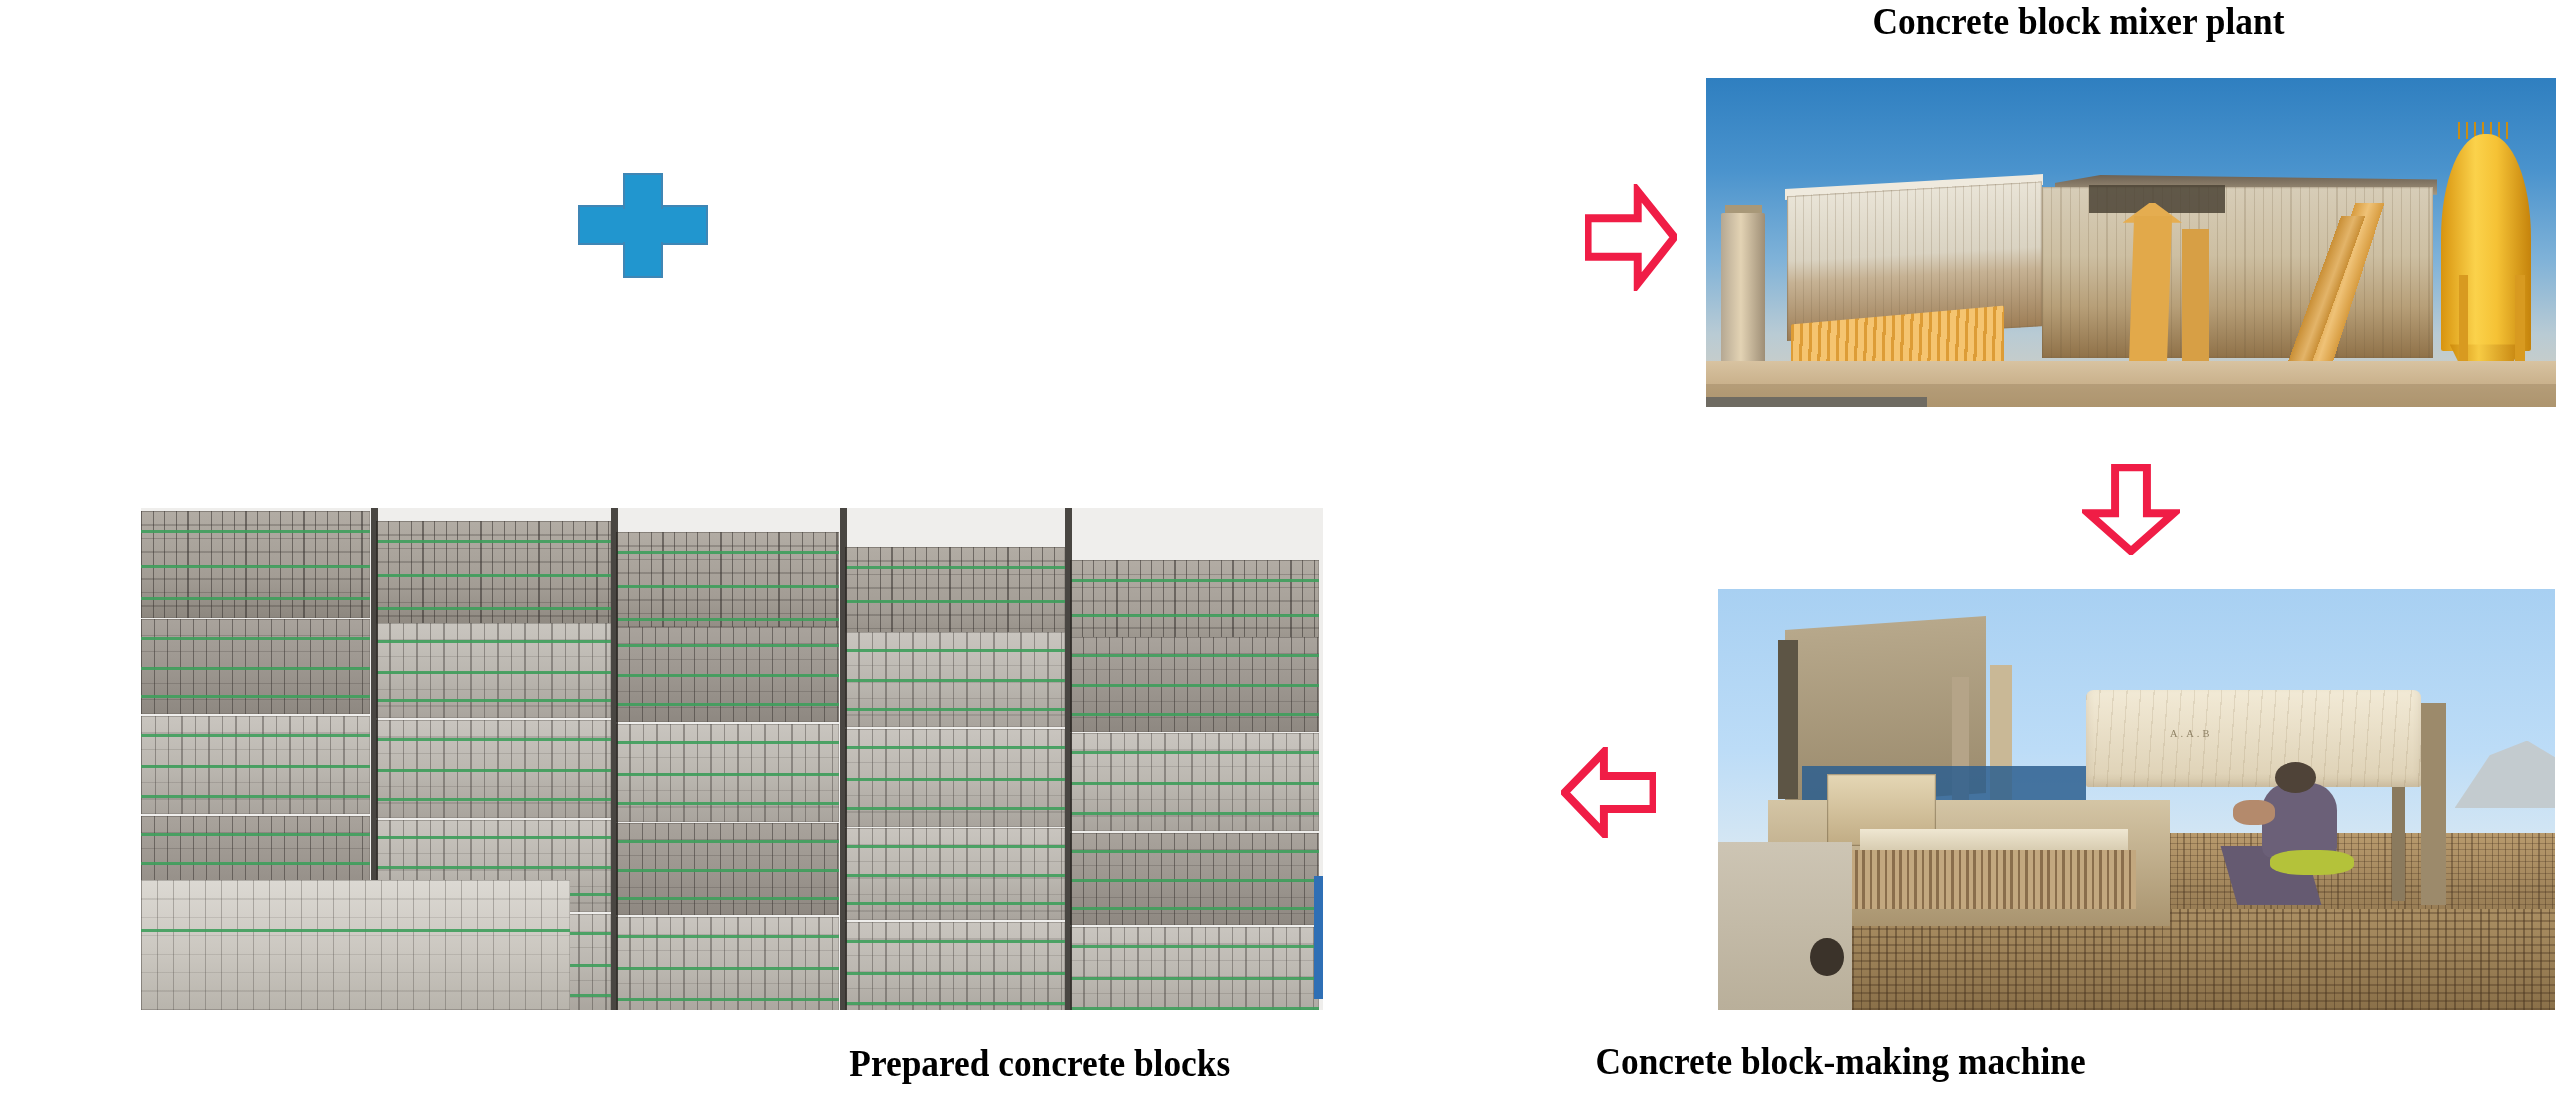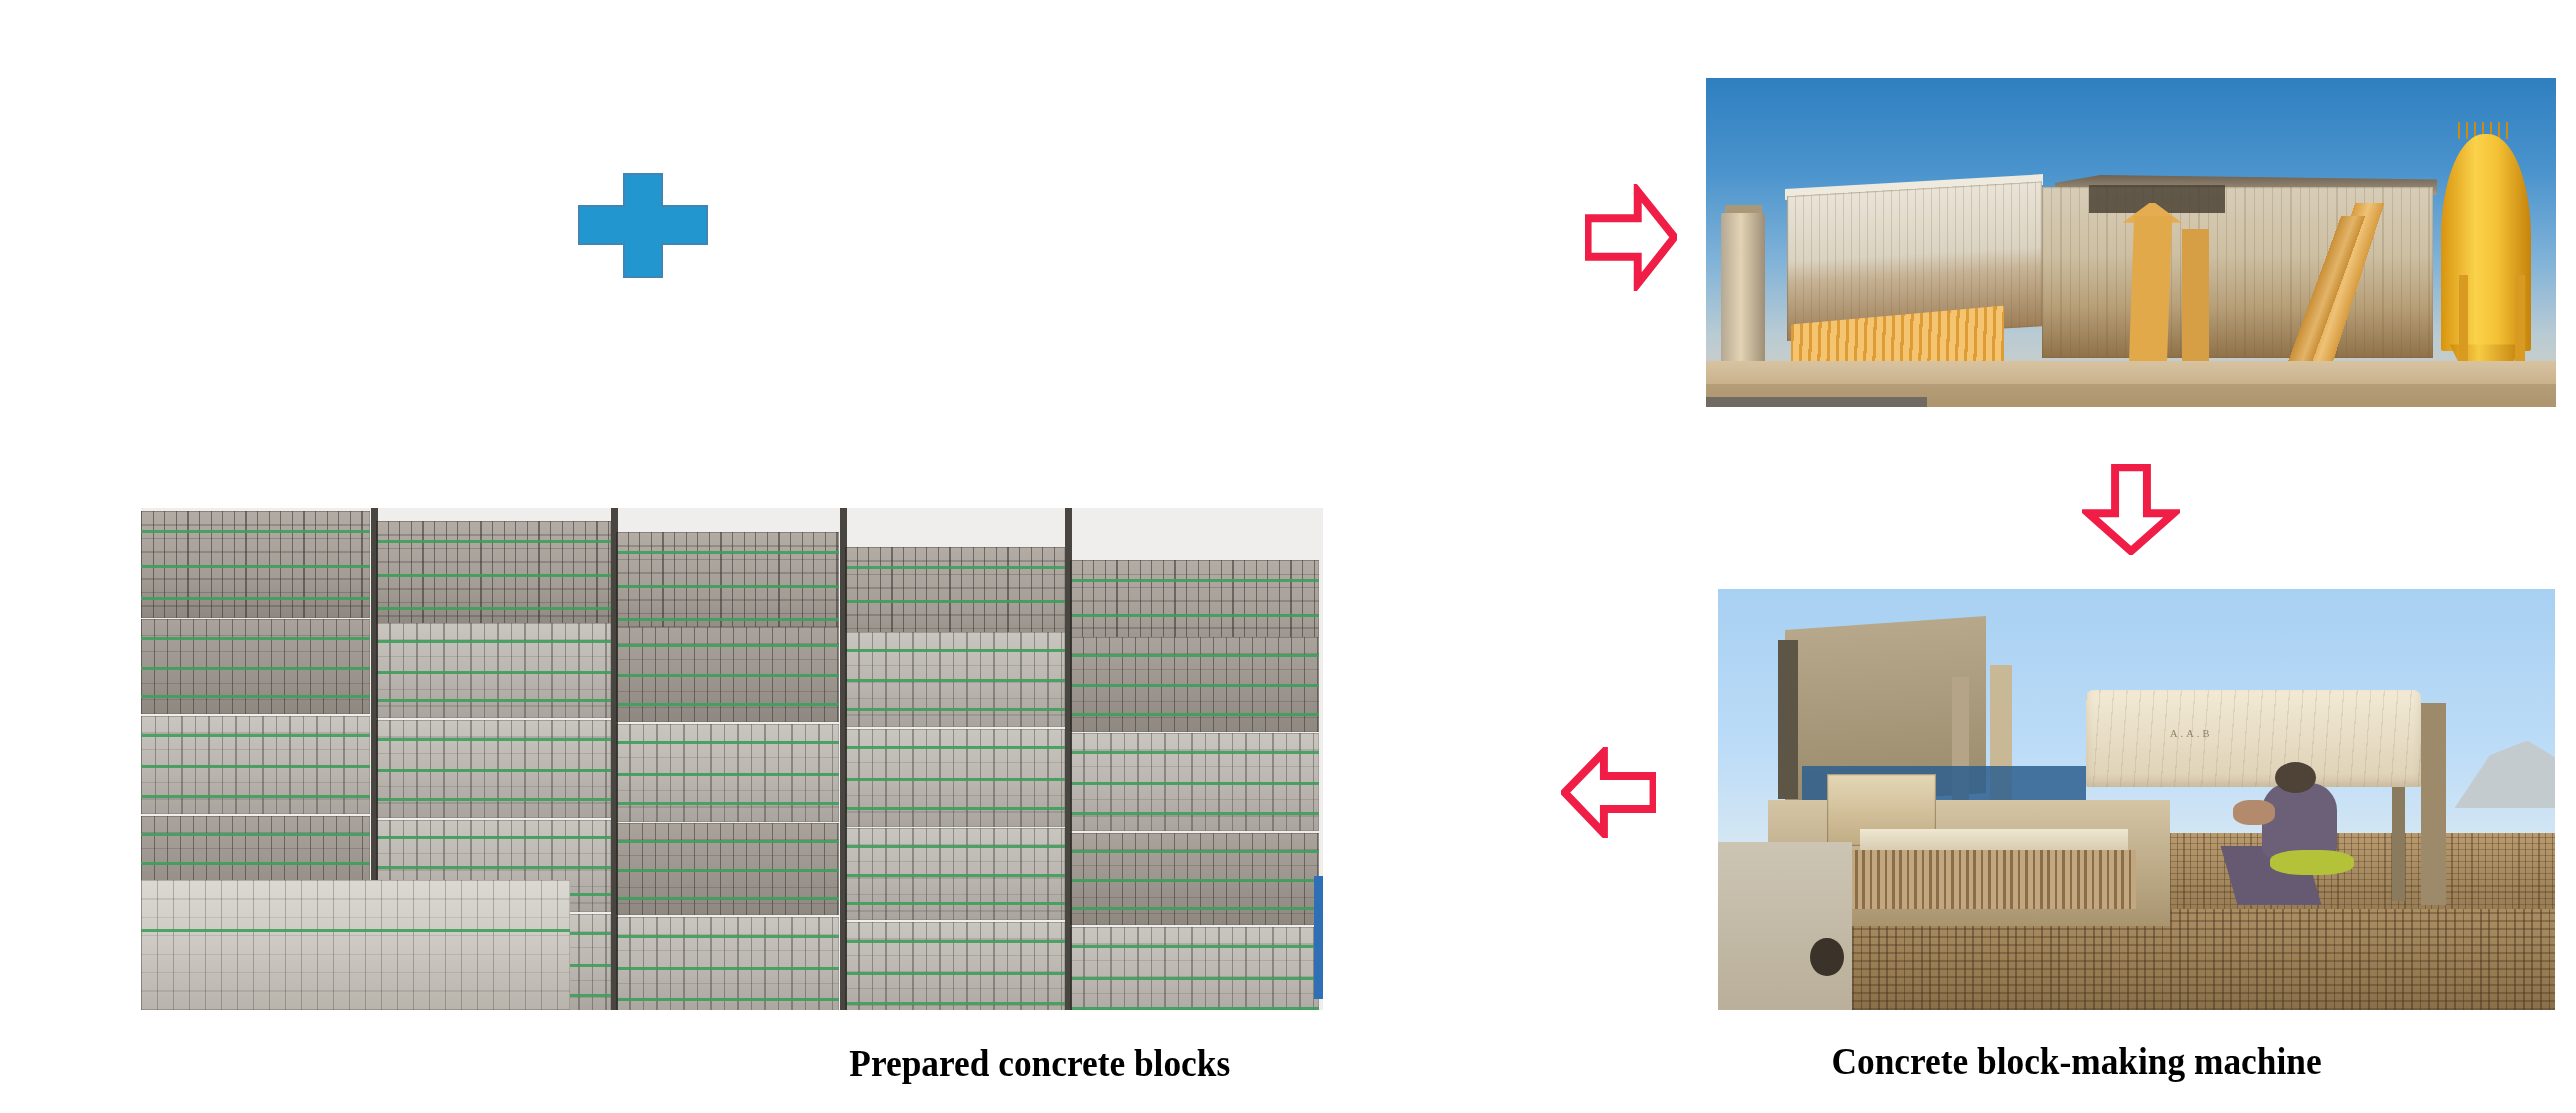"Concrete block mixer plant" div.caption { html: none -> <div> <span>Concrete block mixer plant</span> </div> }
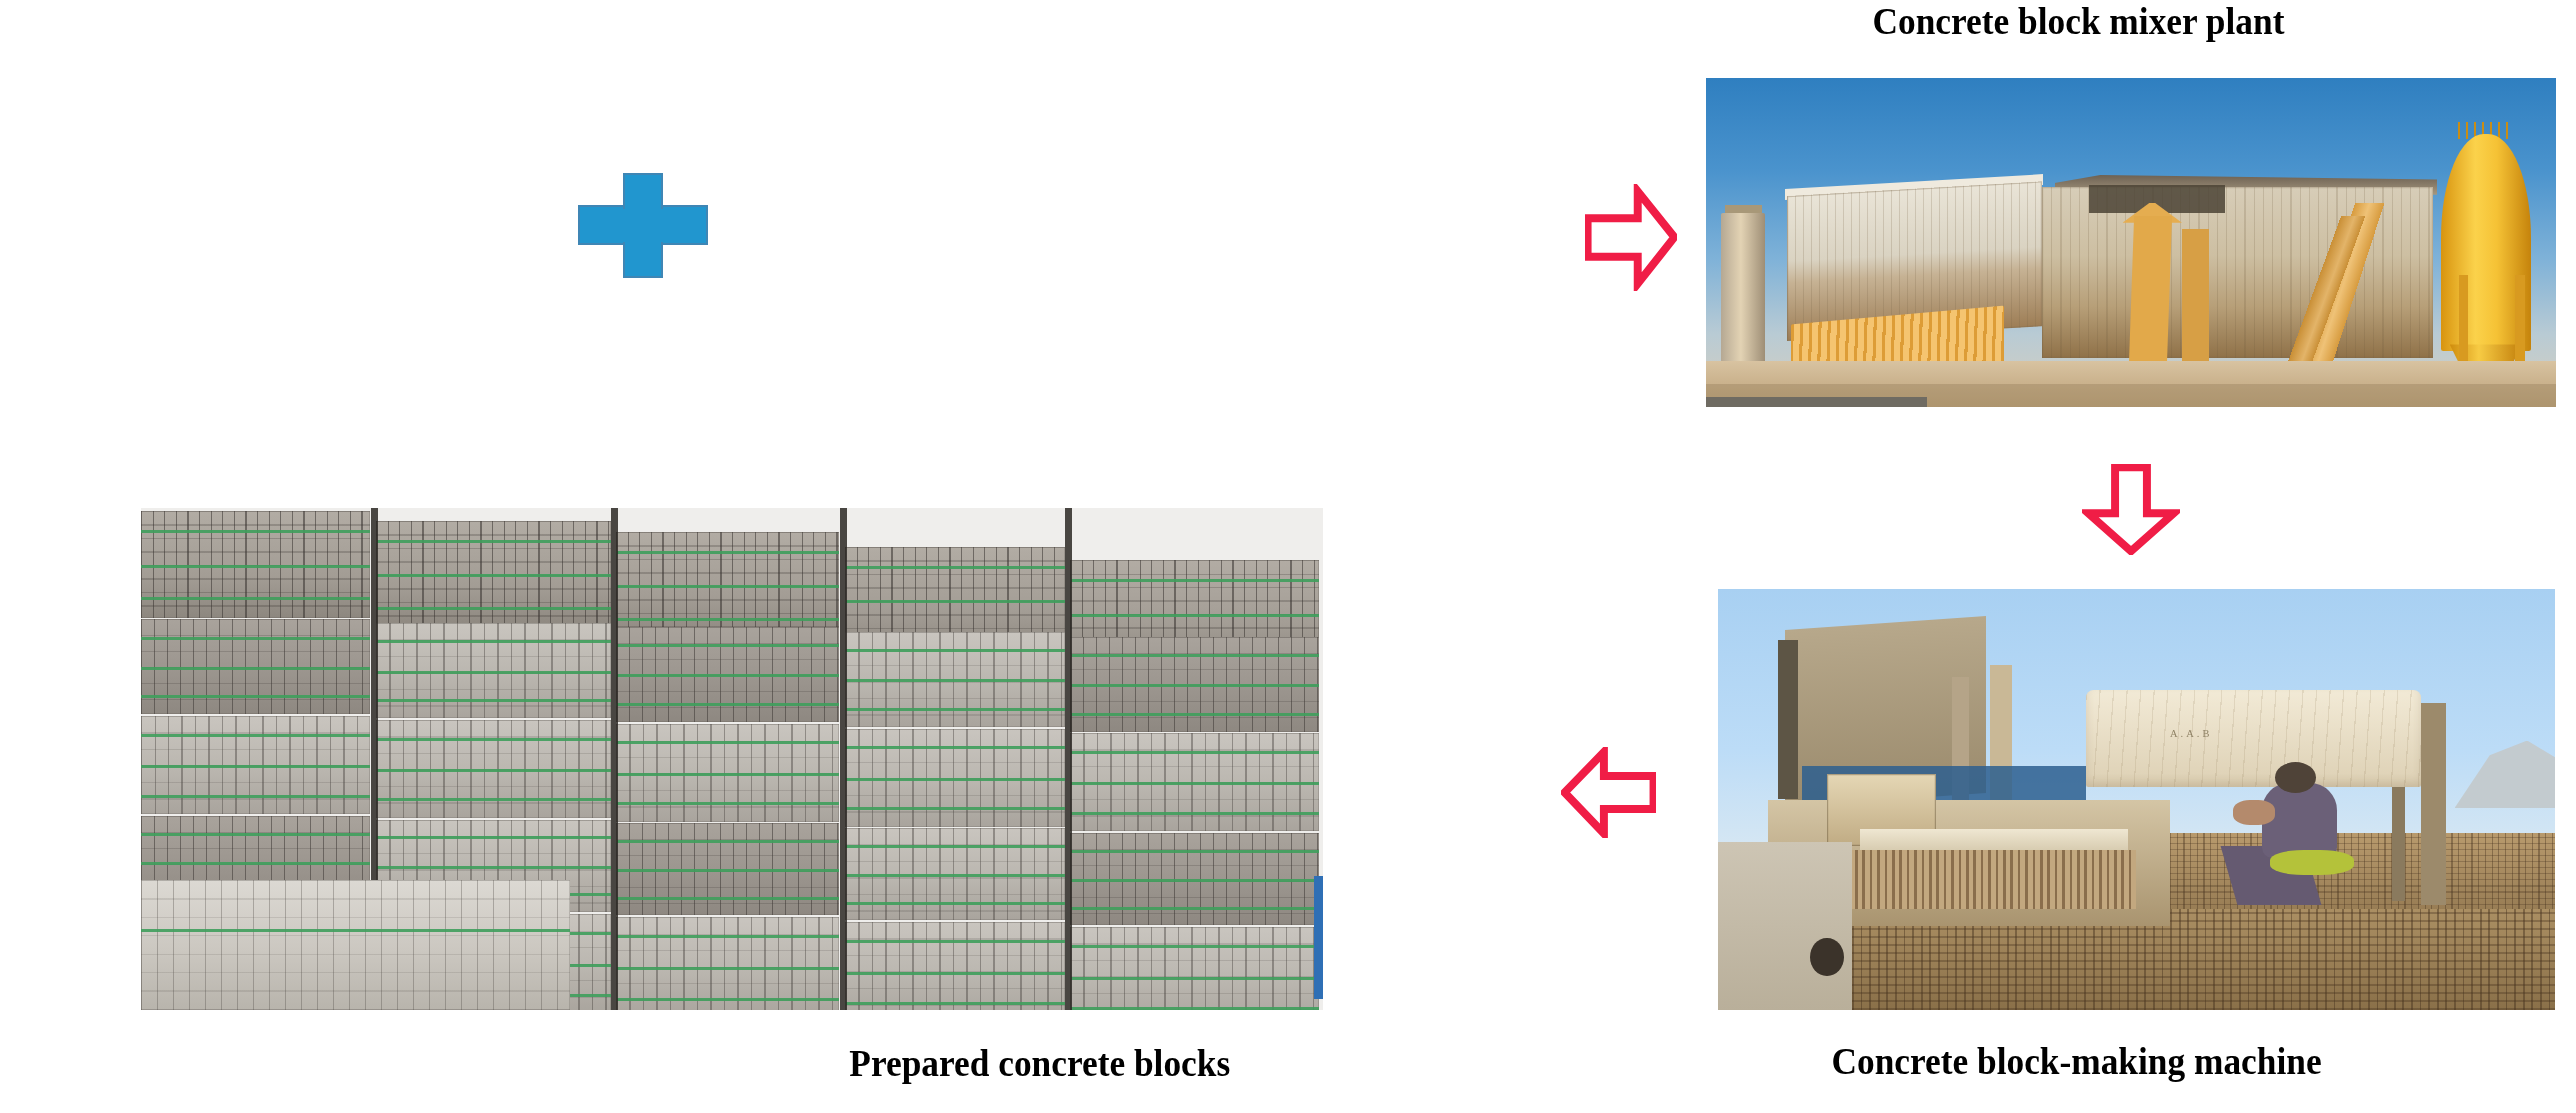"Concrete block-making machine" #cap-machine { text-align: center -> none }
